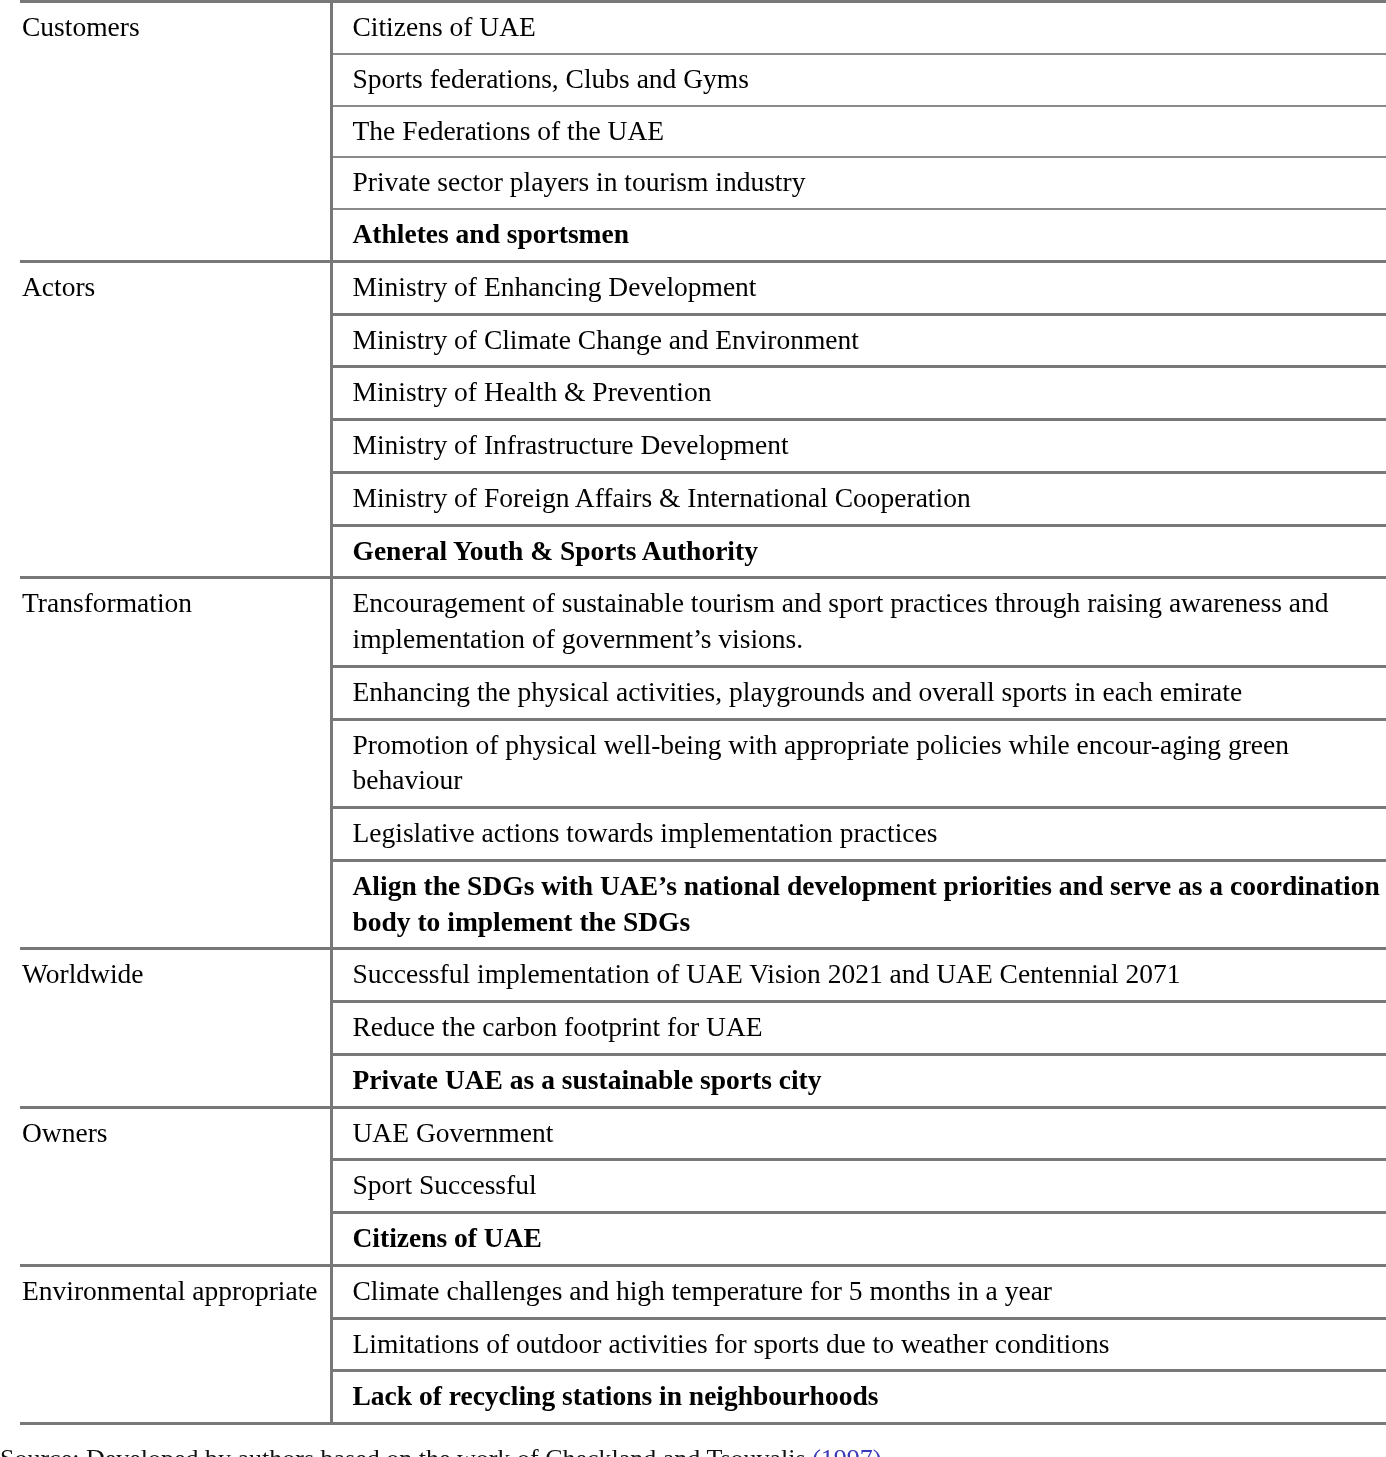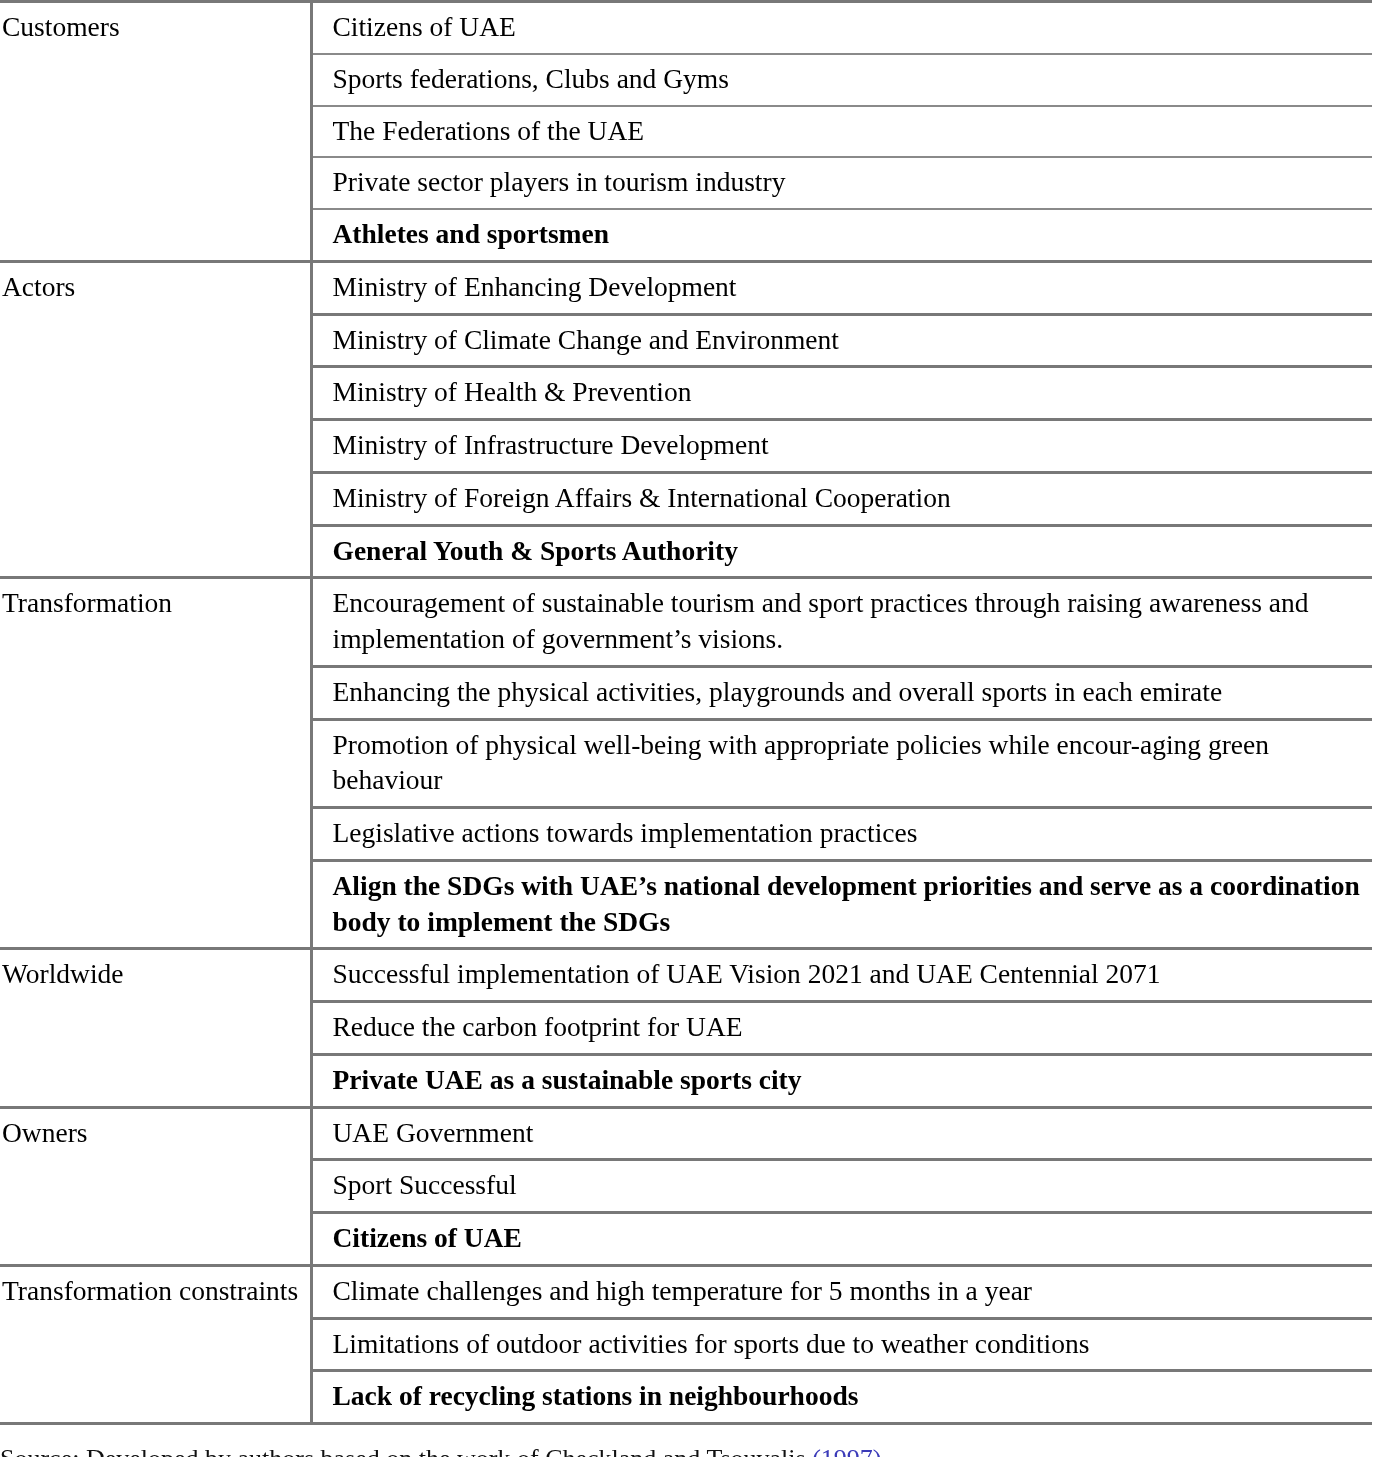"Customers" .page { padding-left: none -> 20px }
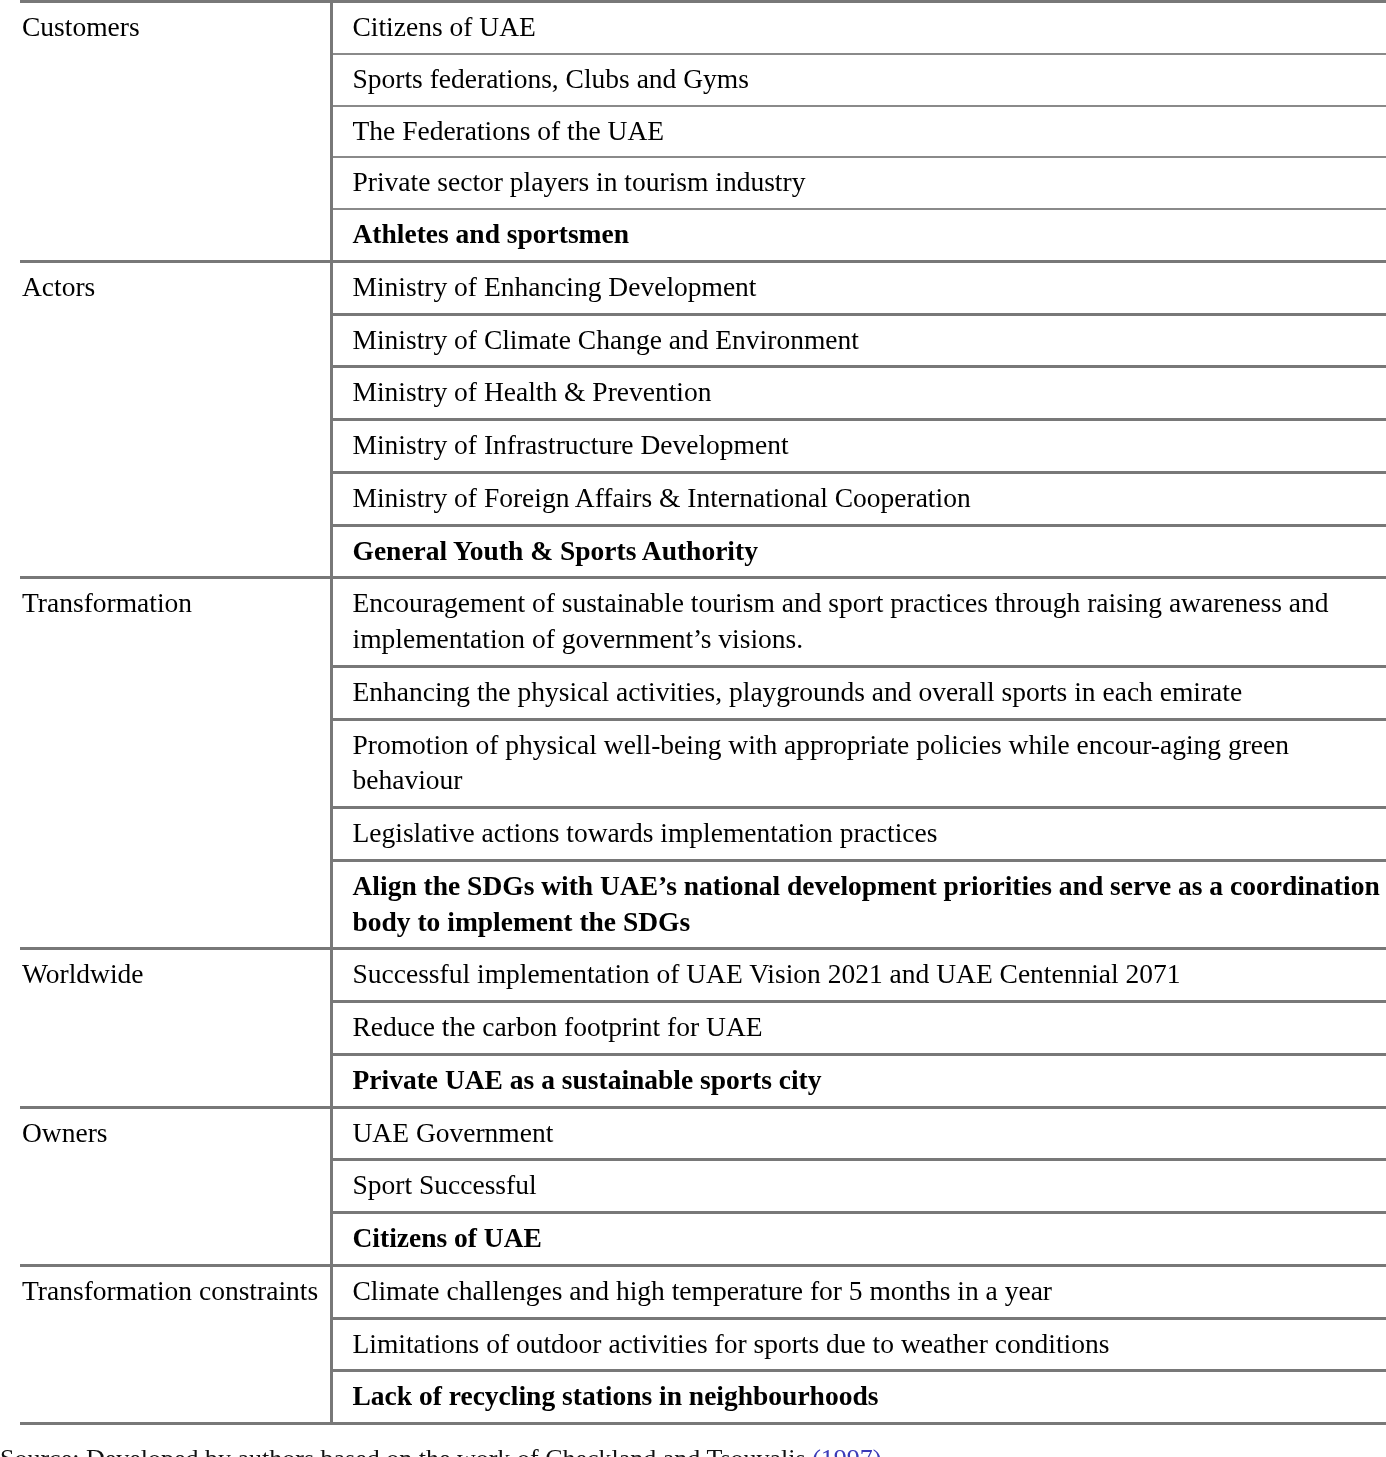"Transformation constraints" td.label-cell { text: Transformation constraints -> Environmental appropriate }
